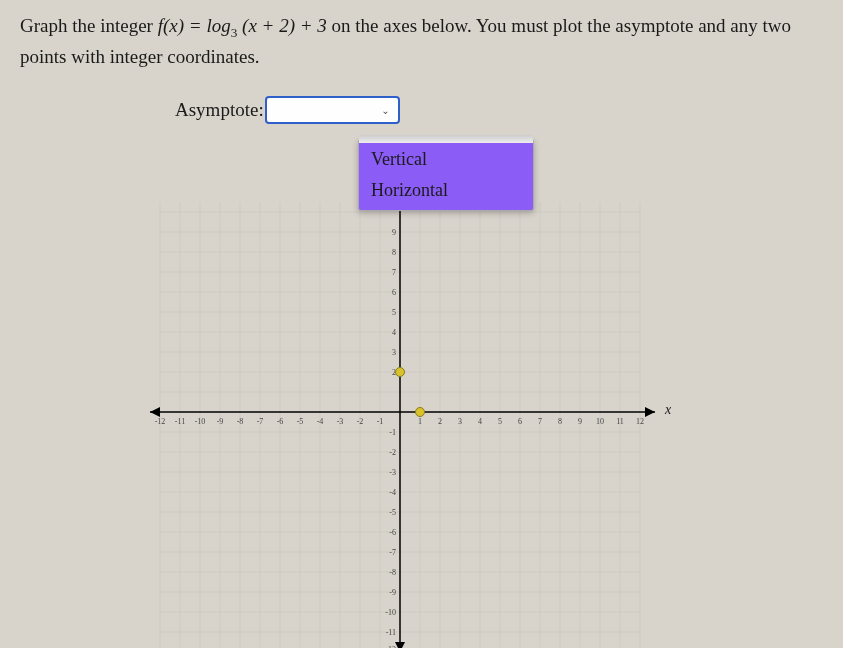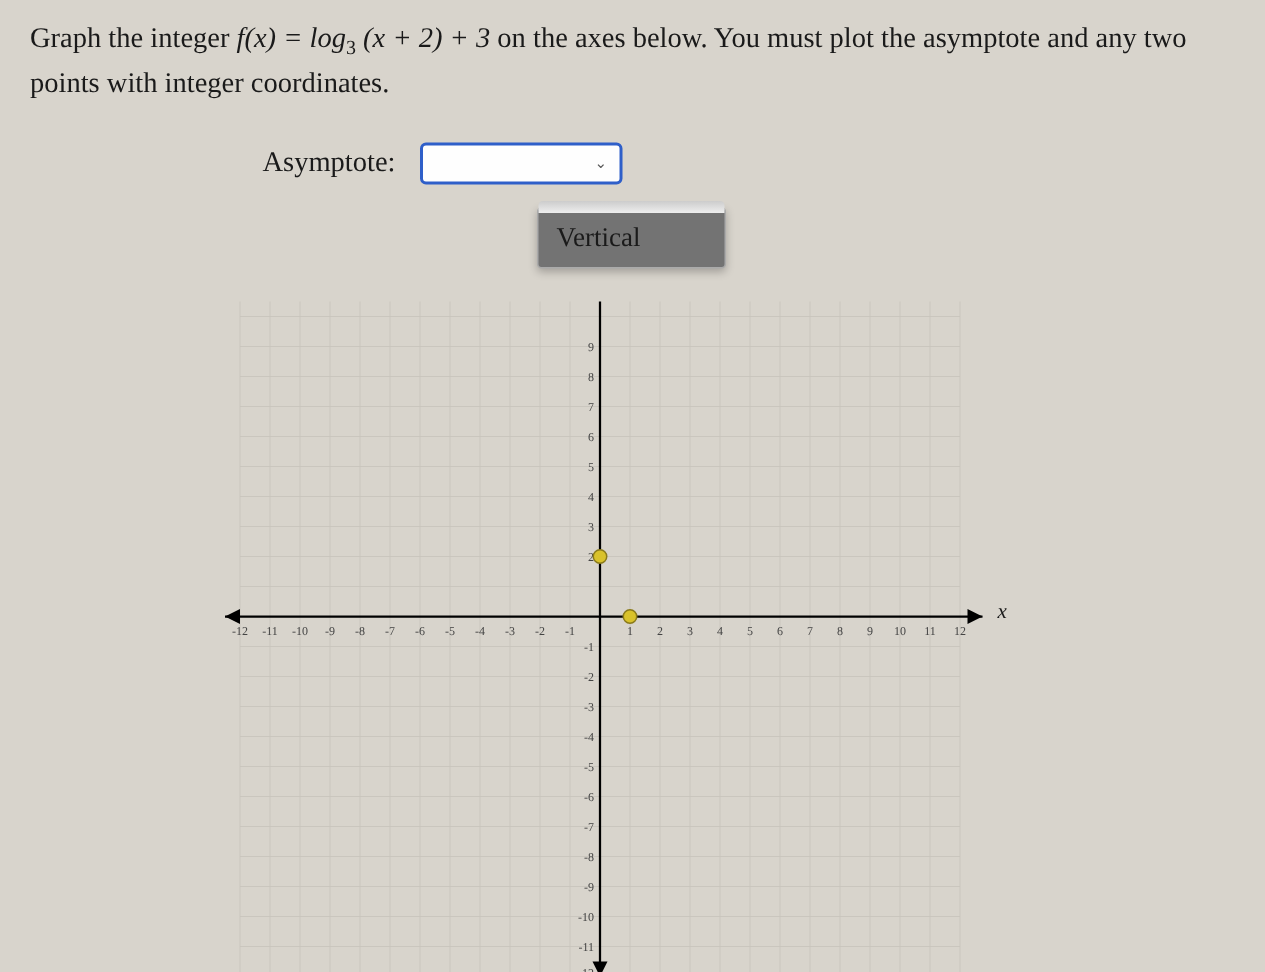"Asymptote:" .asymptote-row { gap: 16px -> 1px }
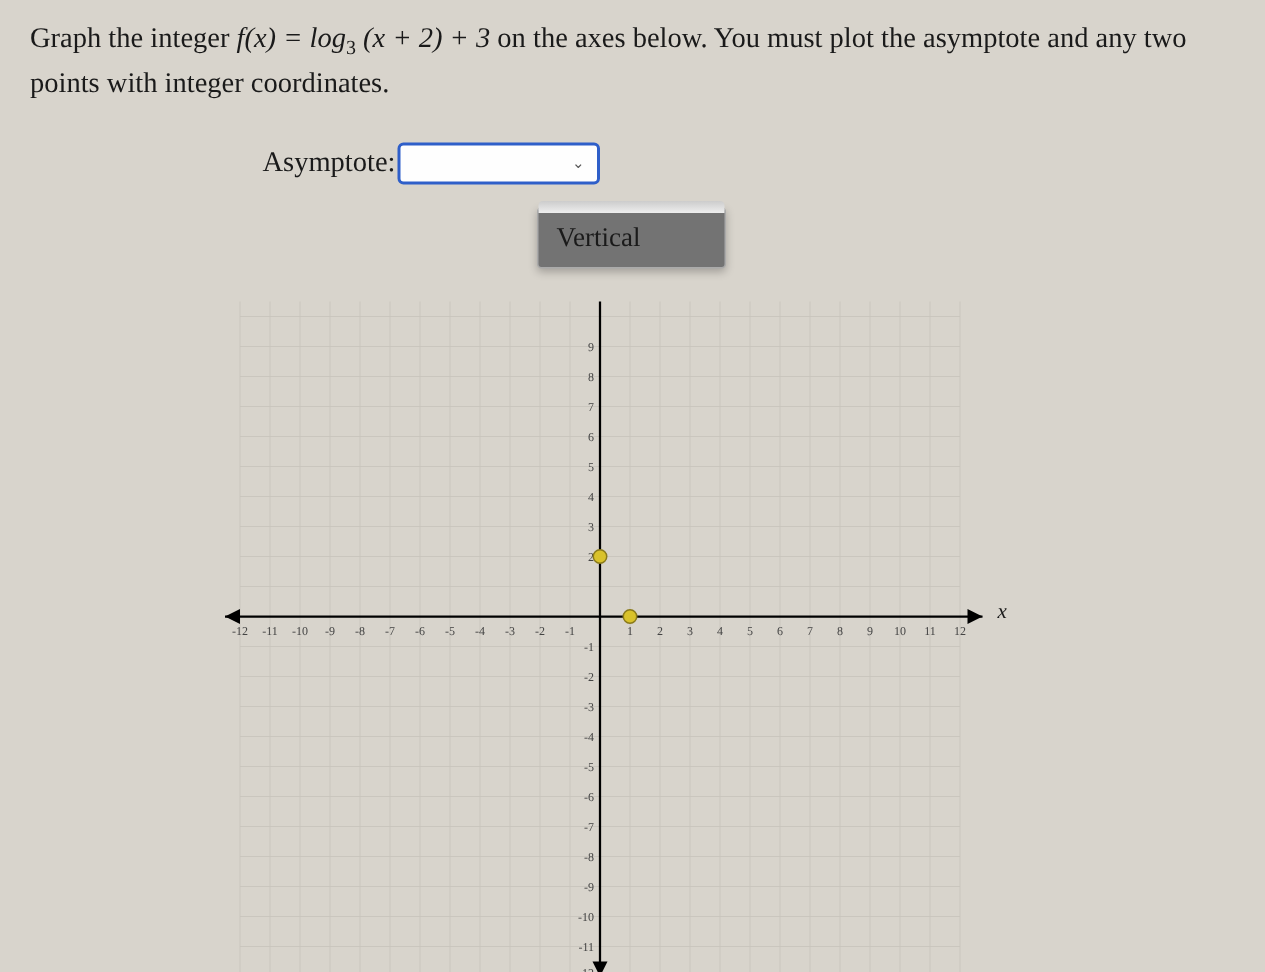"Vertical" .dropdown-menu { background: #737373 -> #8b5cf6; width: 126px -> 176px }
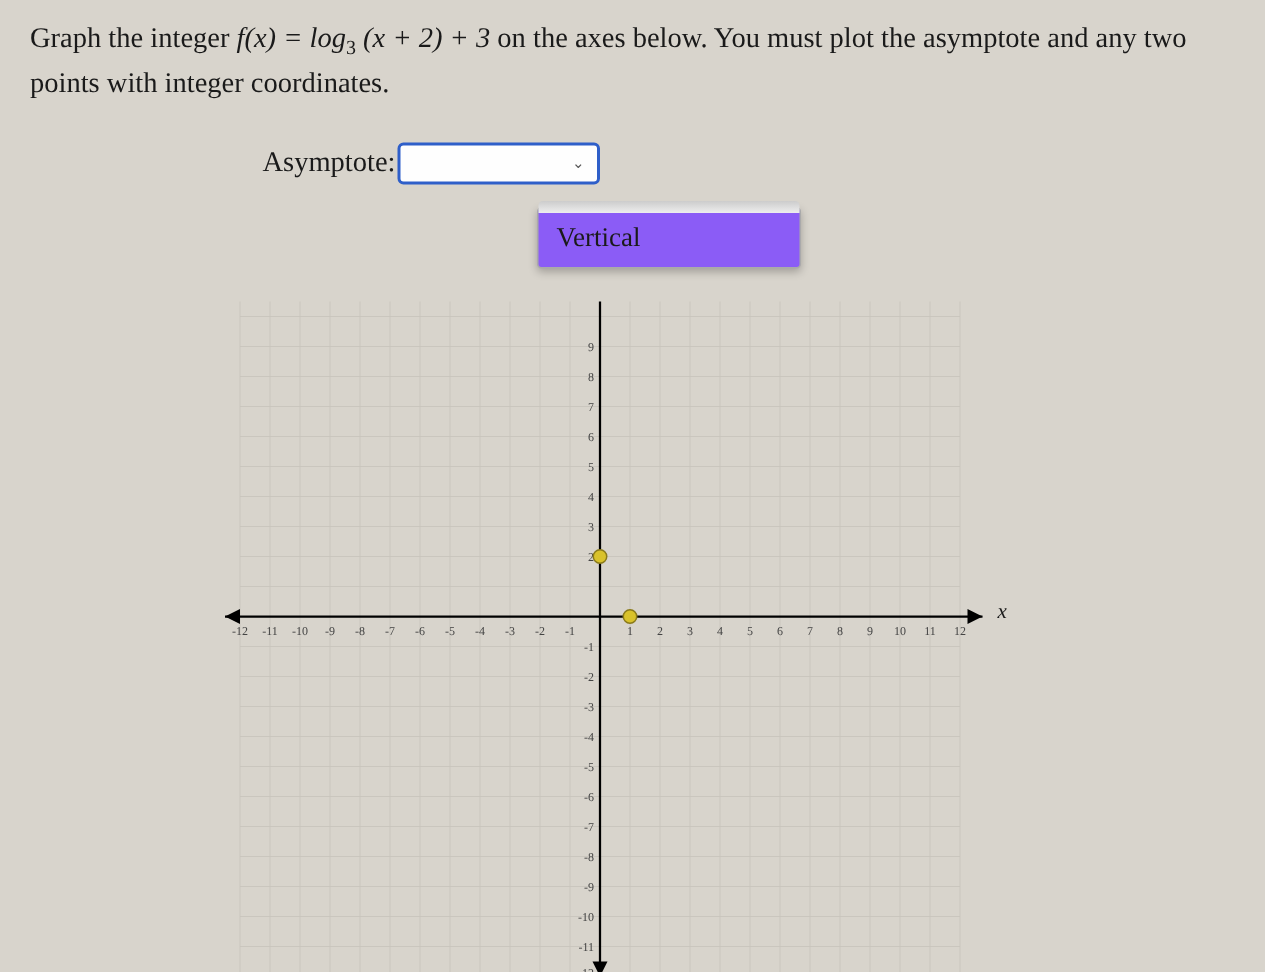"Horizontal" div.dropdown-item { html: none -> <div>Horizontal</div> }
